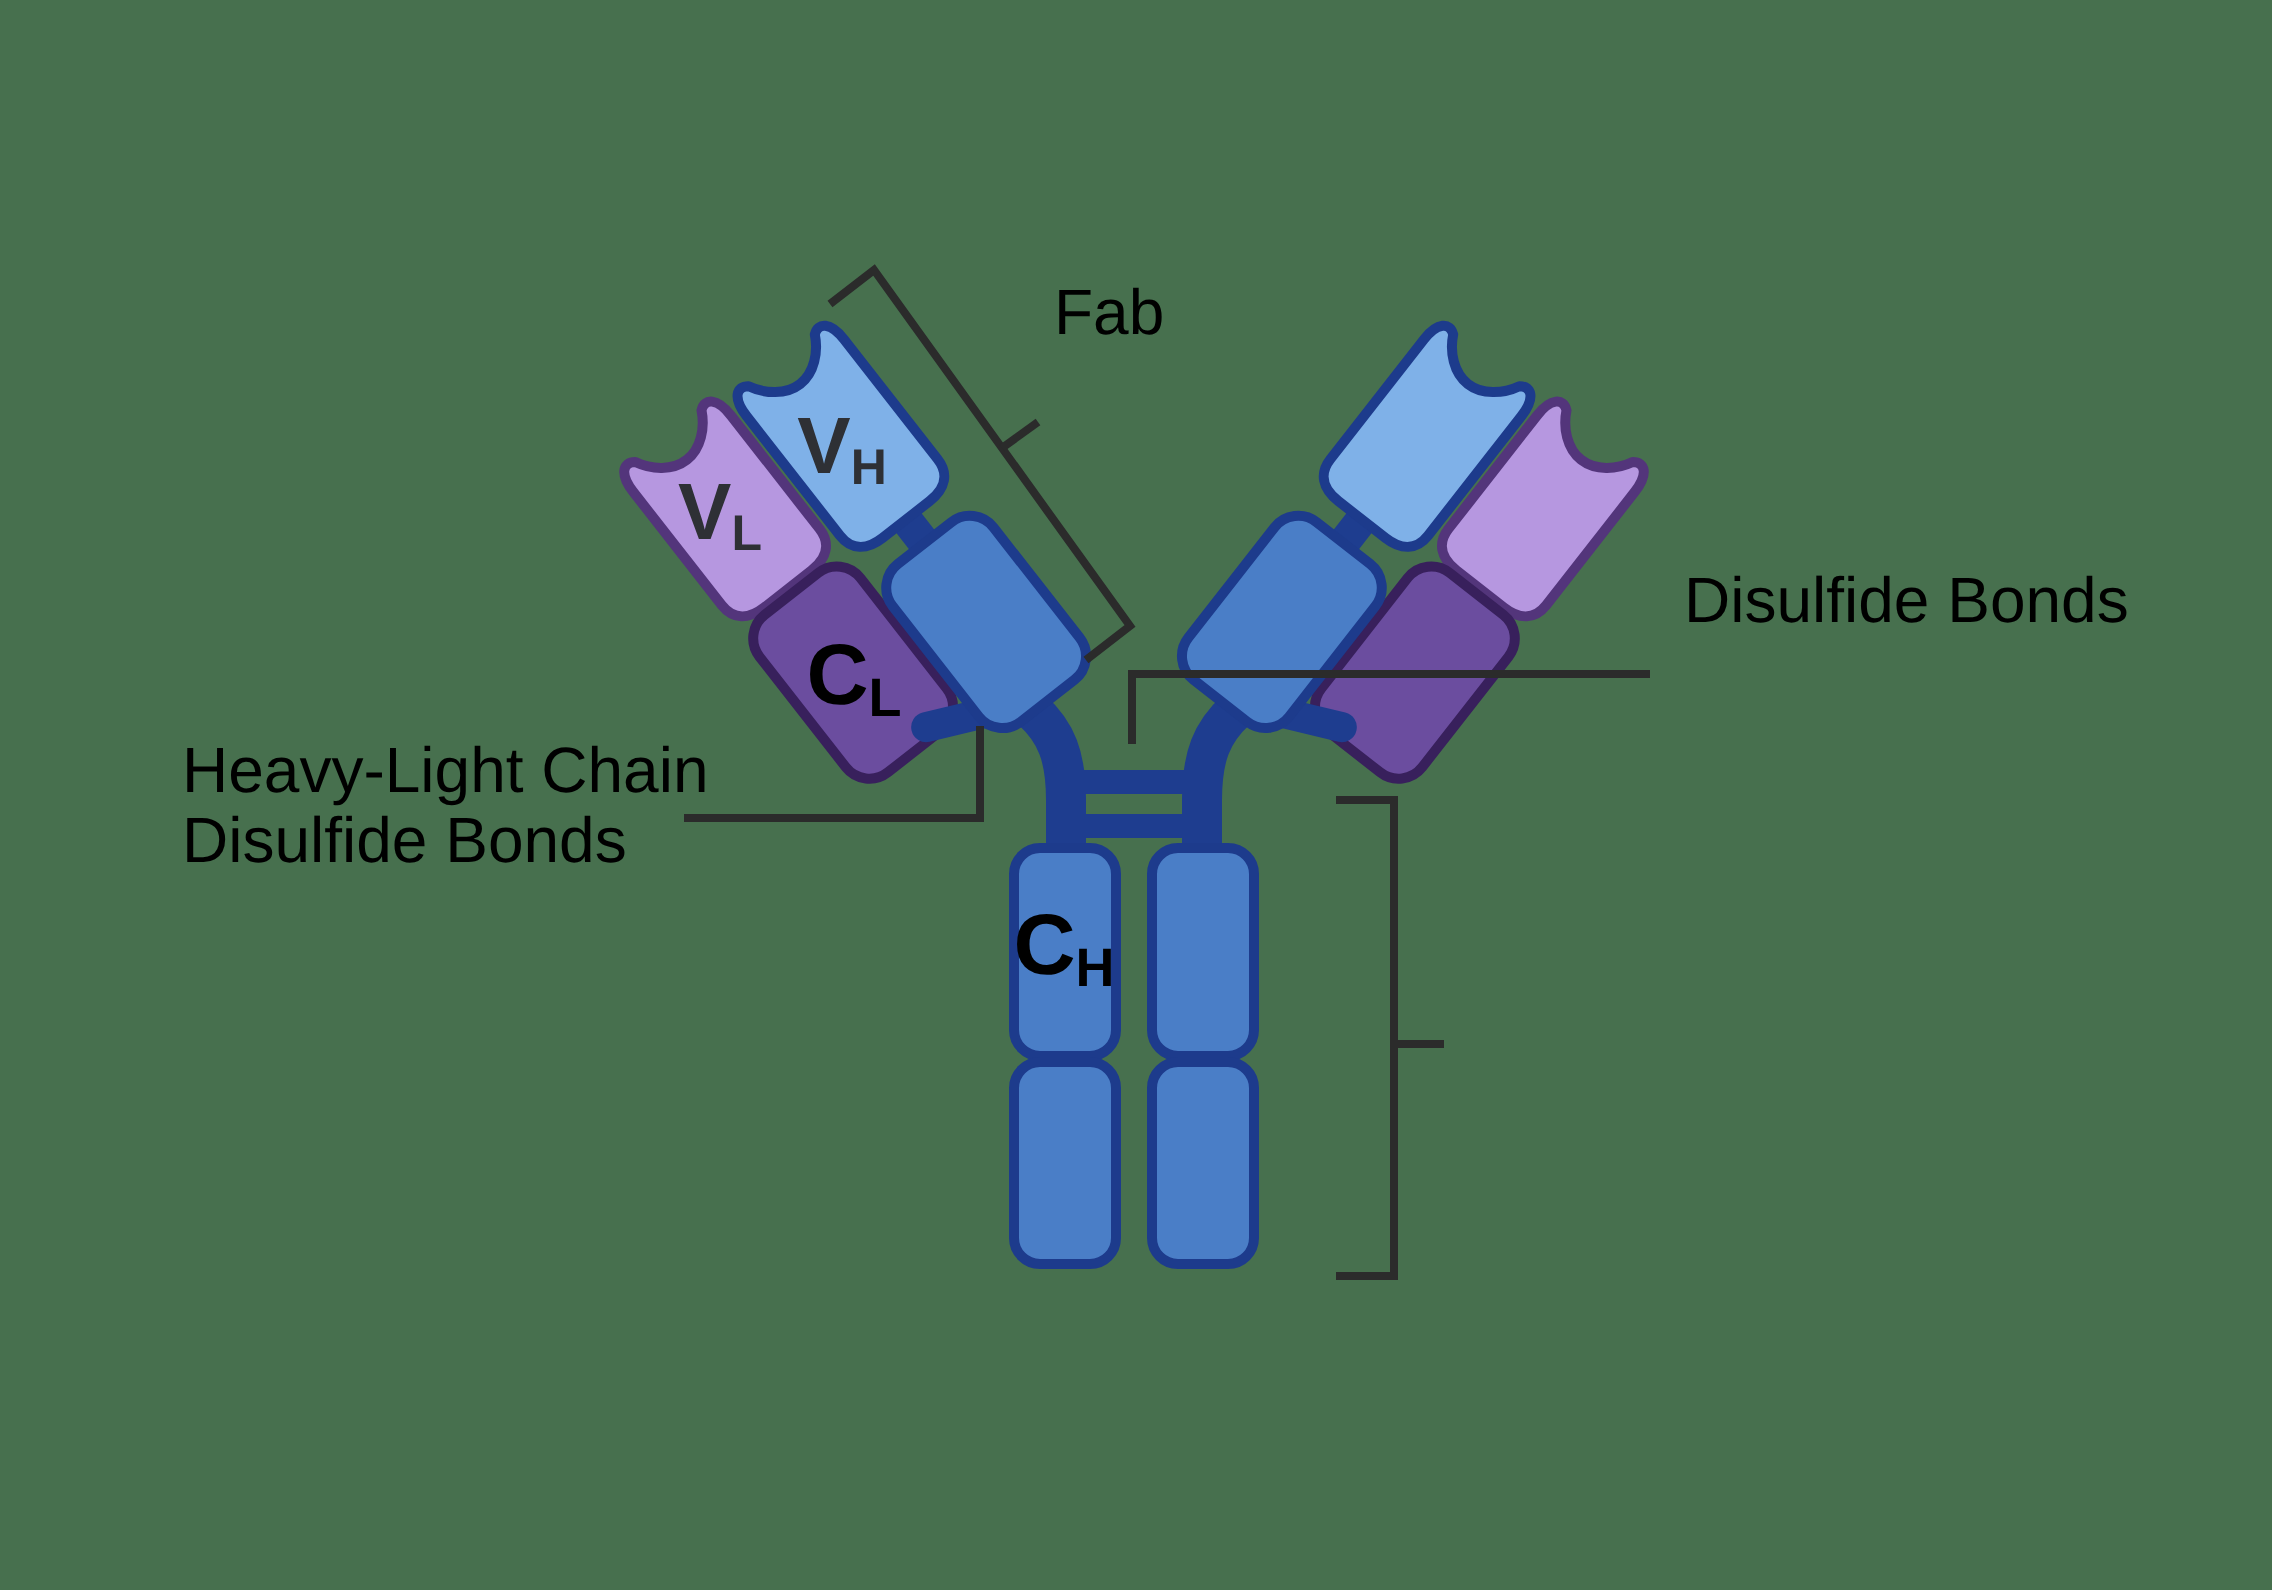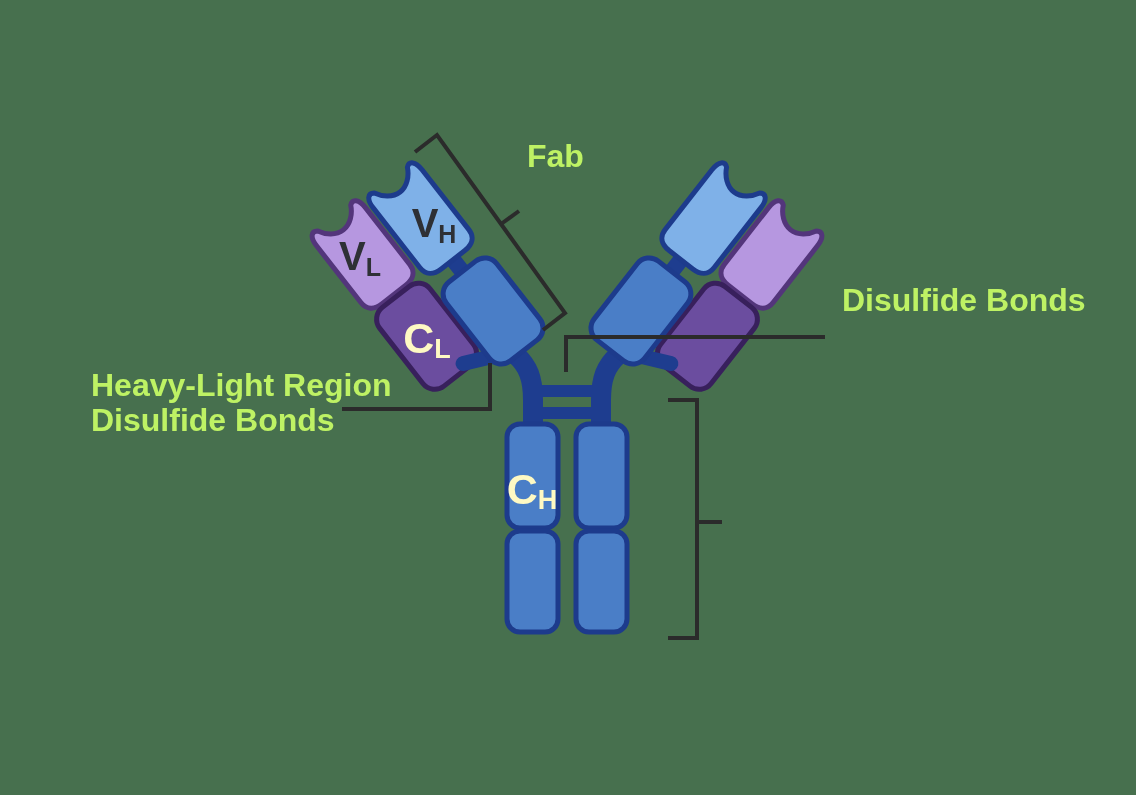"Fab" .annotation { color: #bef264 -> #000000; font-weight: bold -> normal }
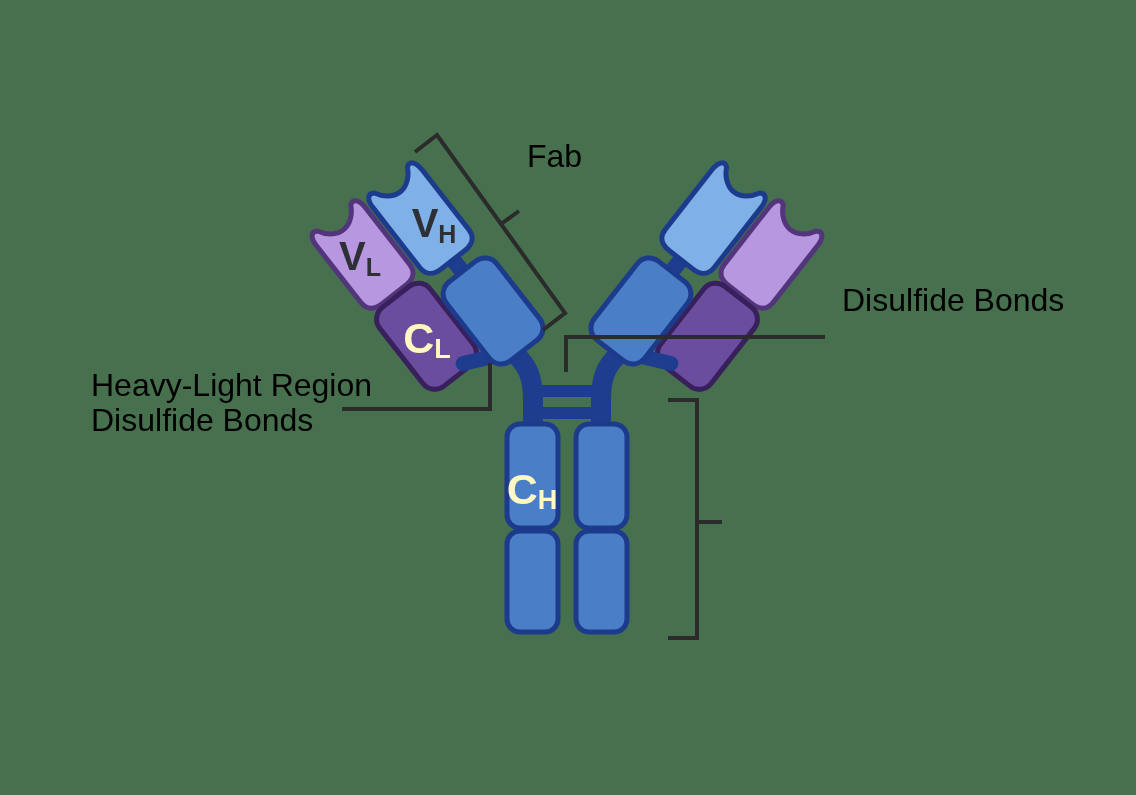"VH" div.domain-label { left: 434px -> 421px }
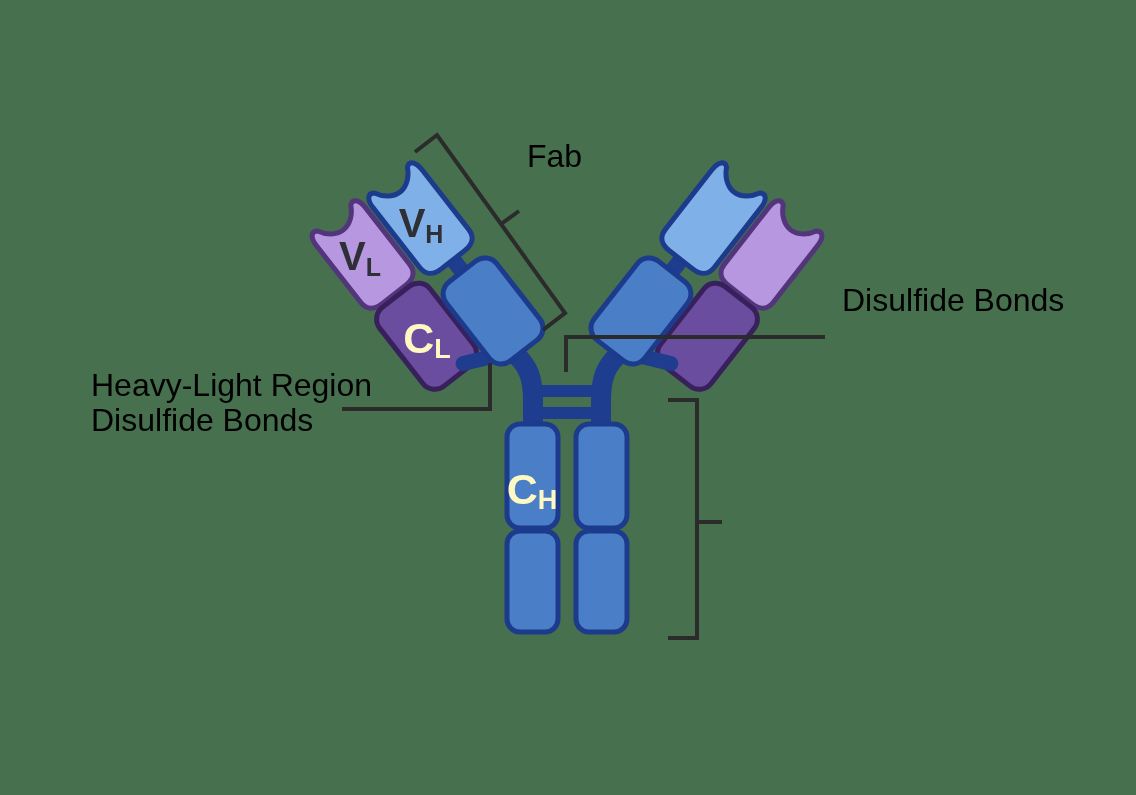"CL" .light-label { color: #fef9c3 -> #000000 }
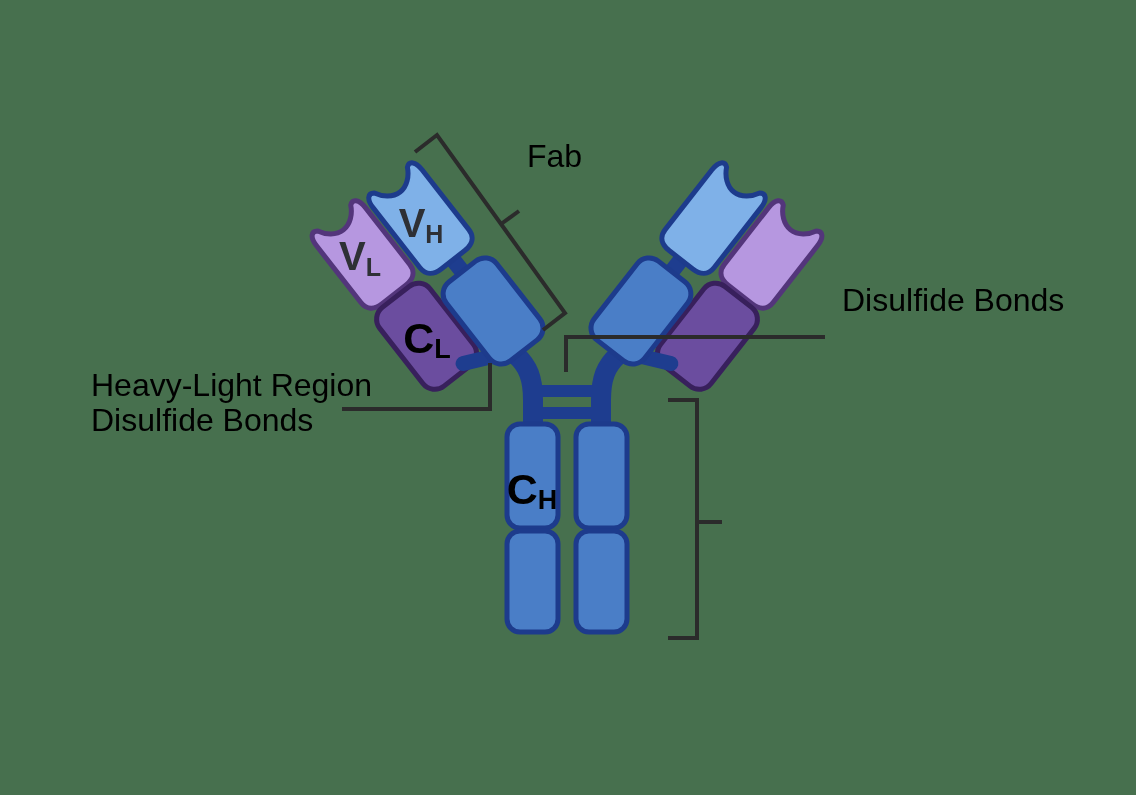"Heavy-Light Region" div { text: Region -> Chain }
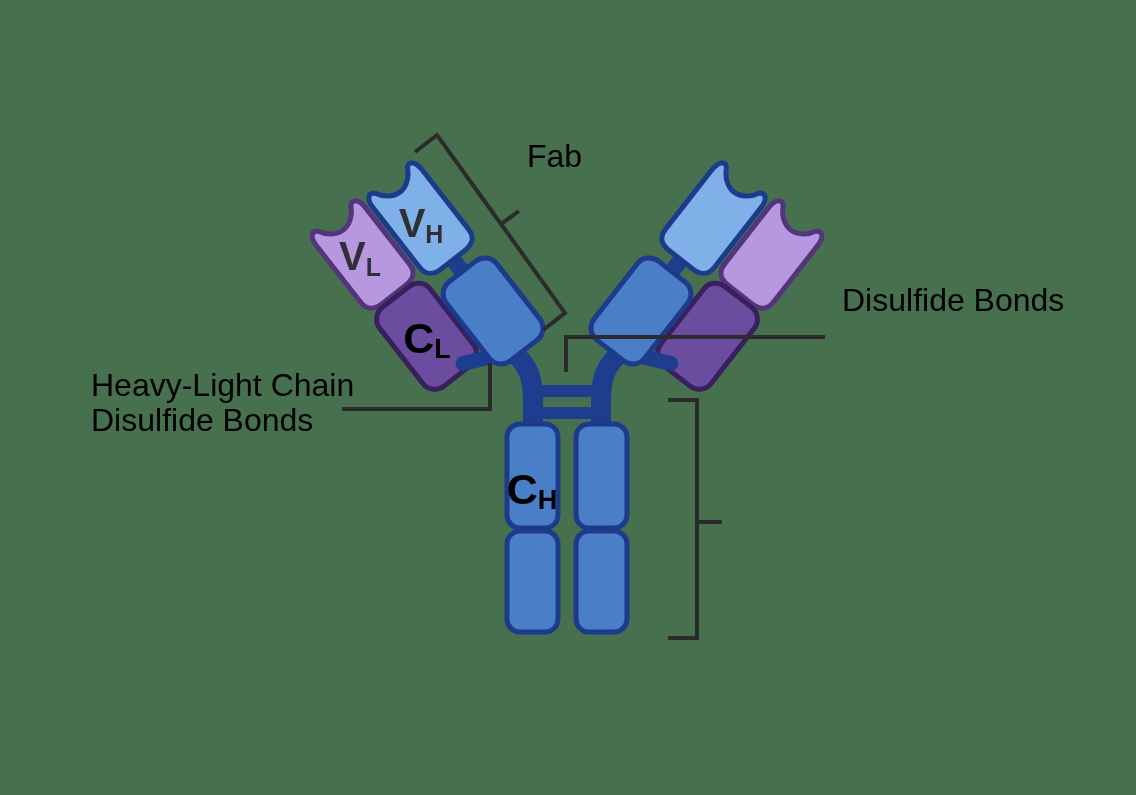"CH" div.domain-label { top: 491px -> 475px }
